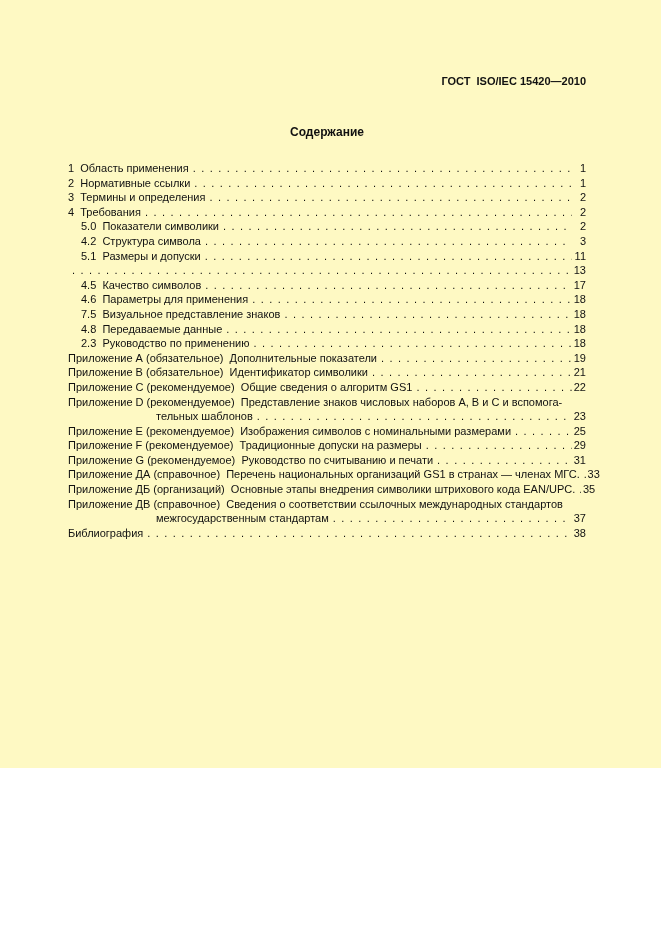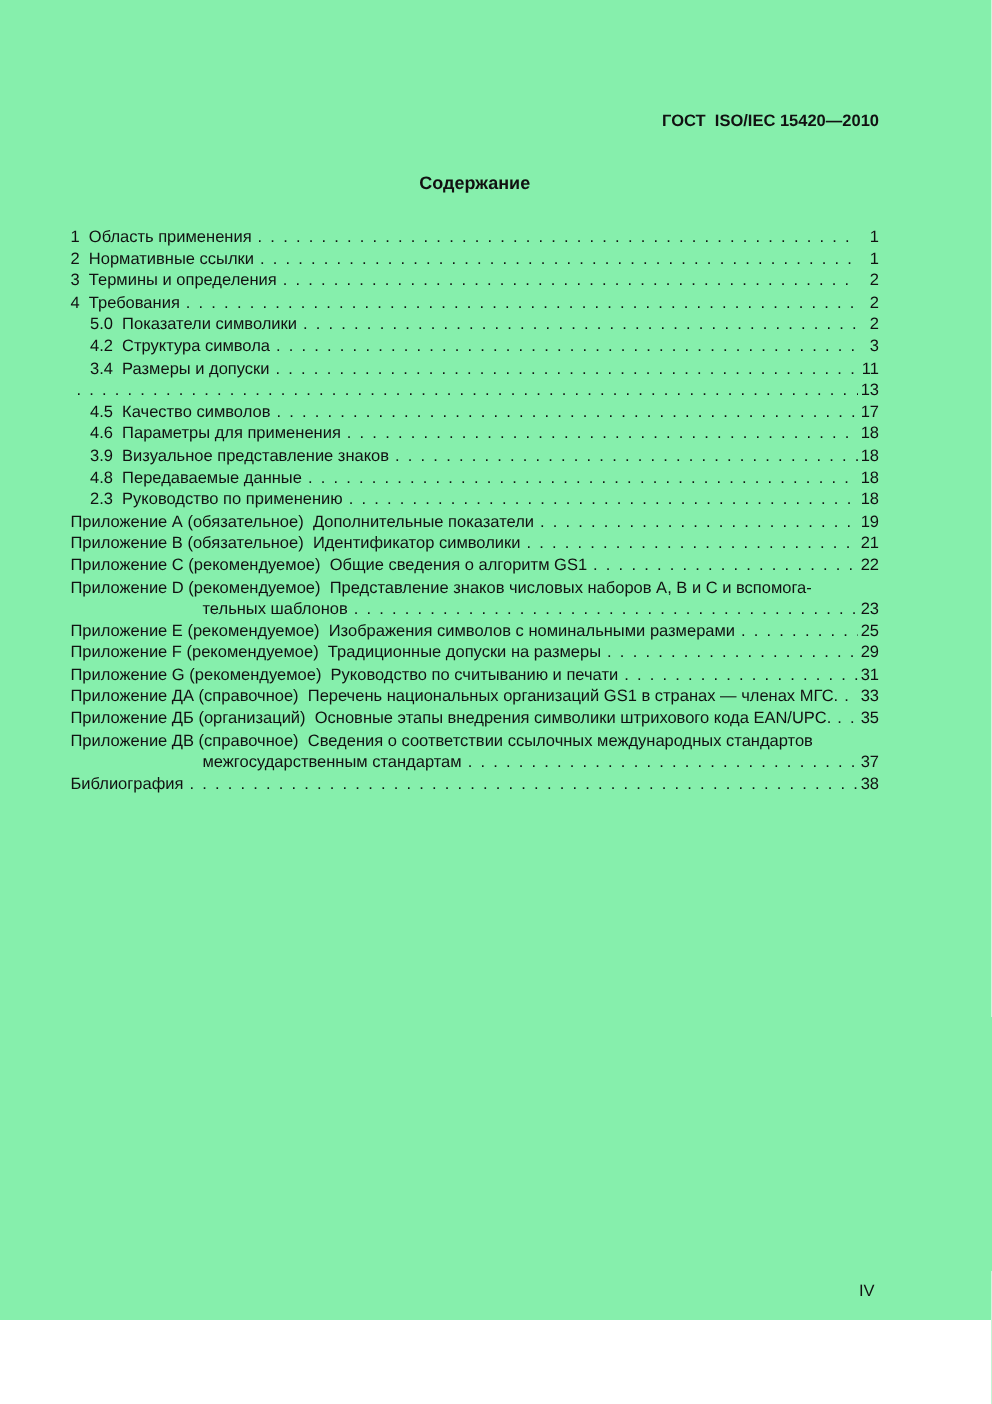"ГОСТ ISO/IEC 15420—2010" .page { background: #86efac -> #fef9c3; height: 880px -> 768px; padding: 62px 75px 0 47px -> 62px 75px 0 68px }
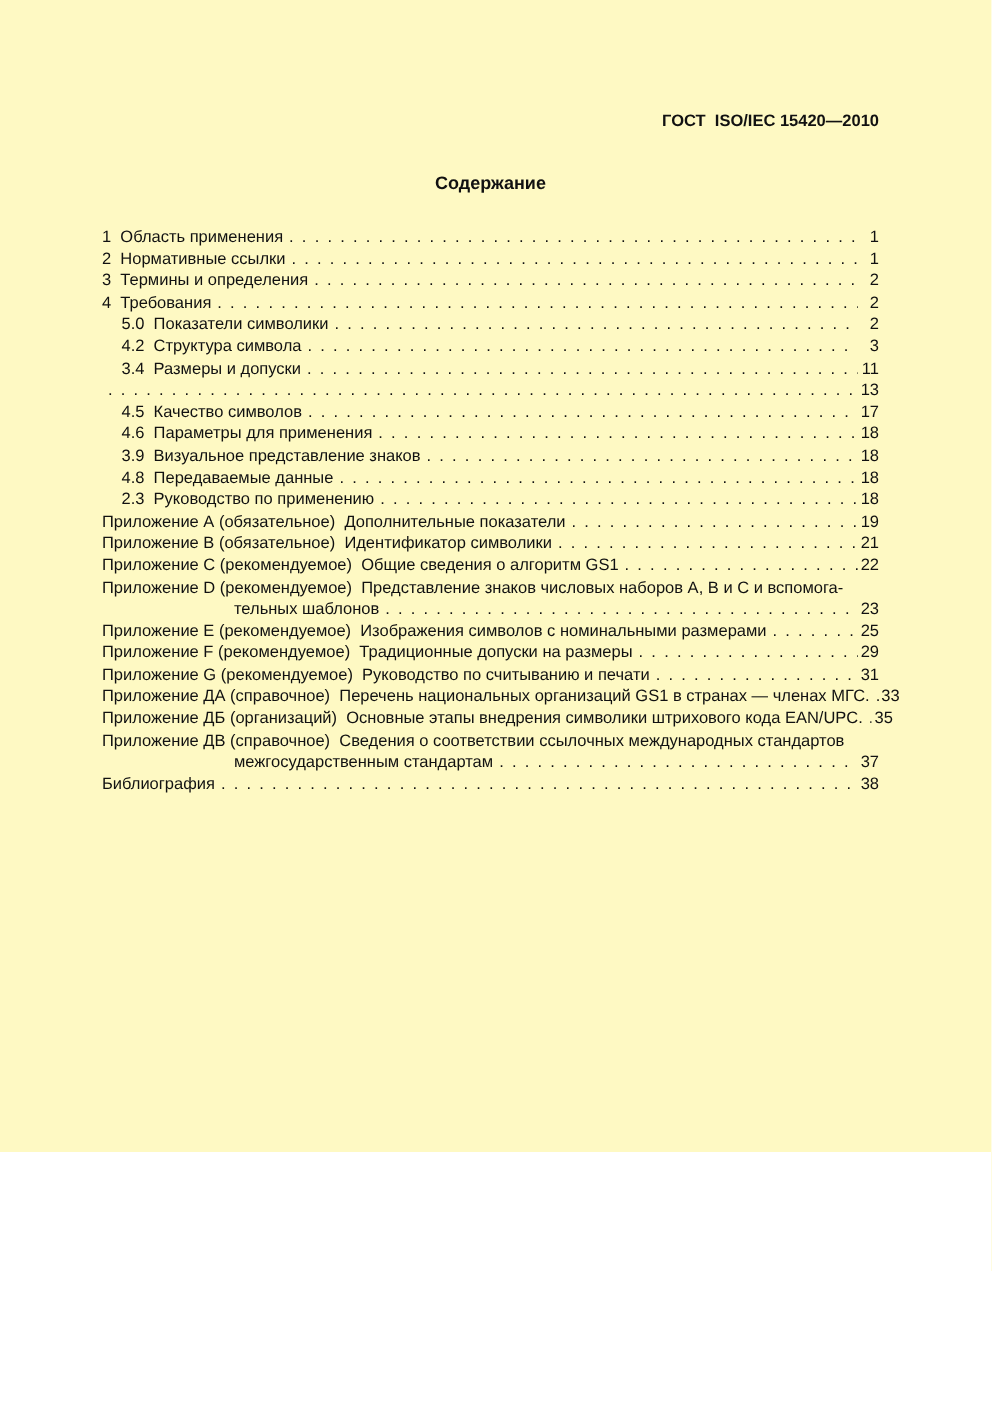"Содержание" .toc-title { margin: 14px 0 0 0 -> 24px 0 0 0 }
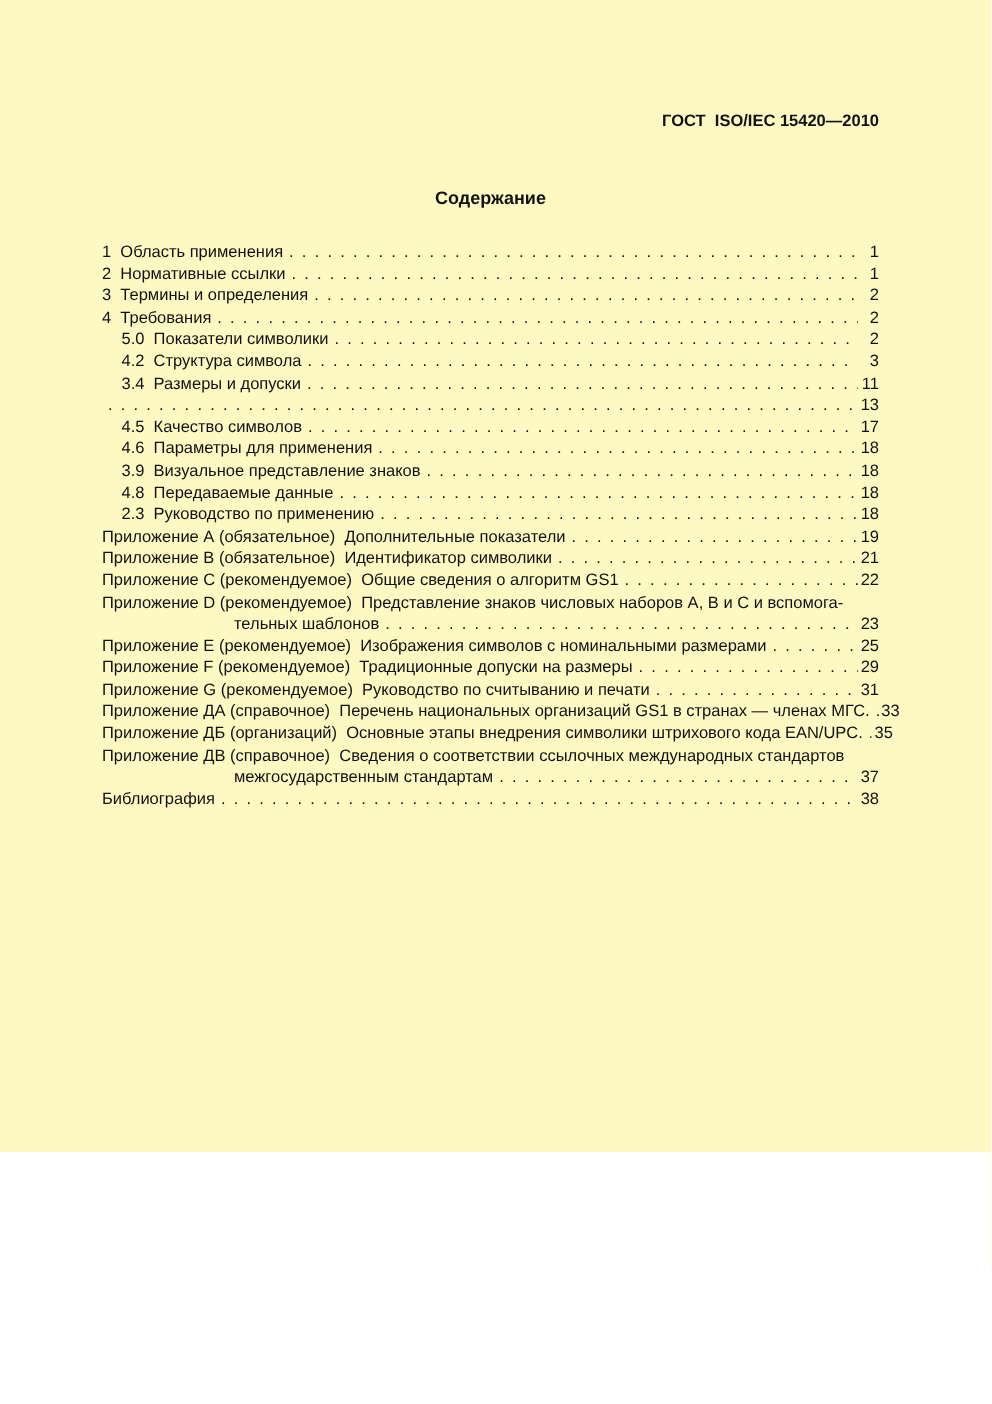"3.4 Размеры и допуски" span.toc-label { text: 3.4 -> 5.1 }
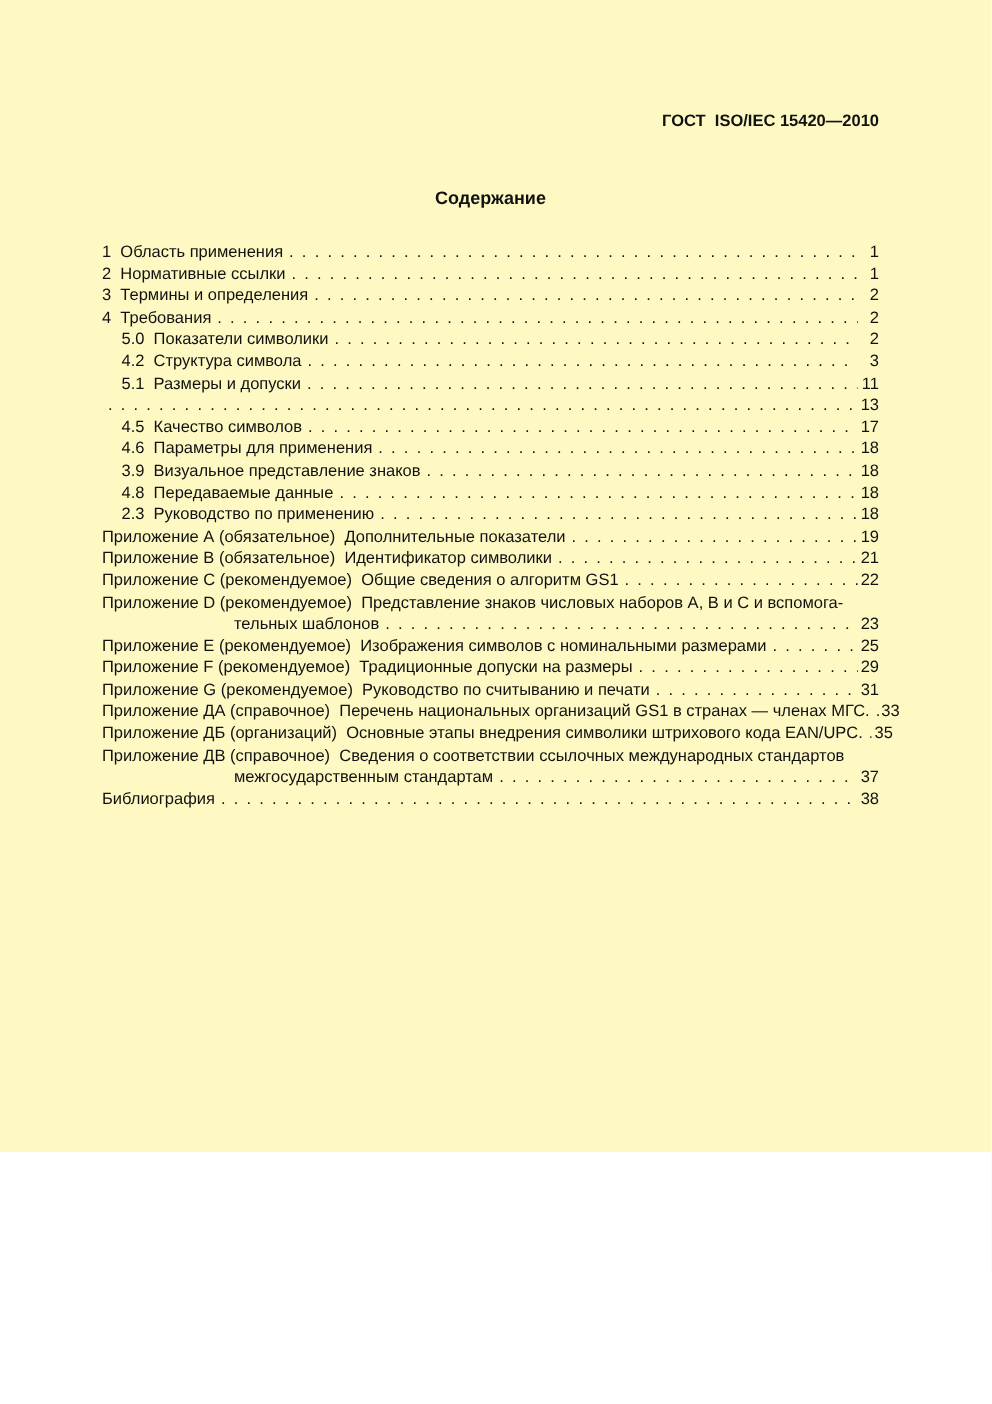"3.9 Визуальное представление знаков" span.toc-label { text: 3.9 -> 7.5 }
